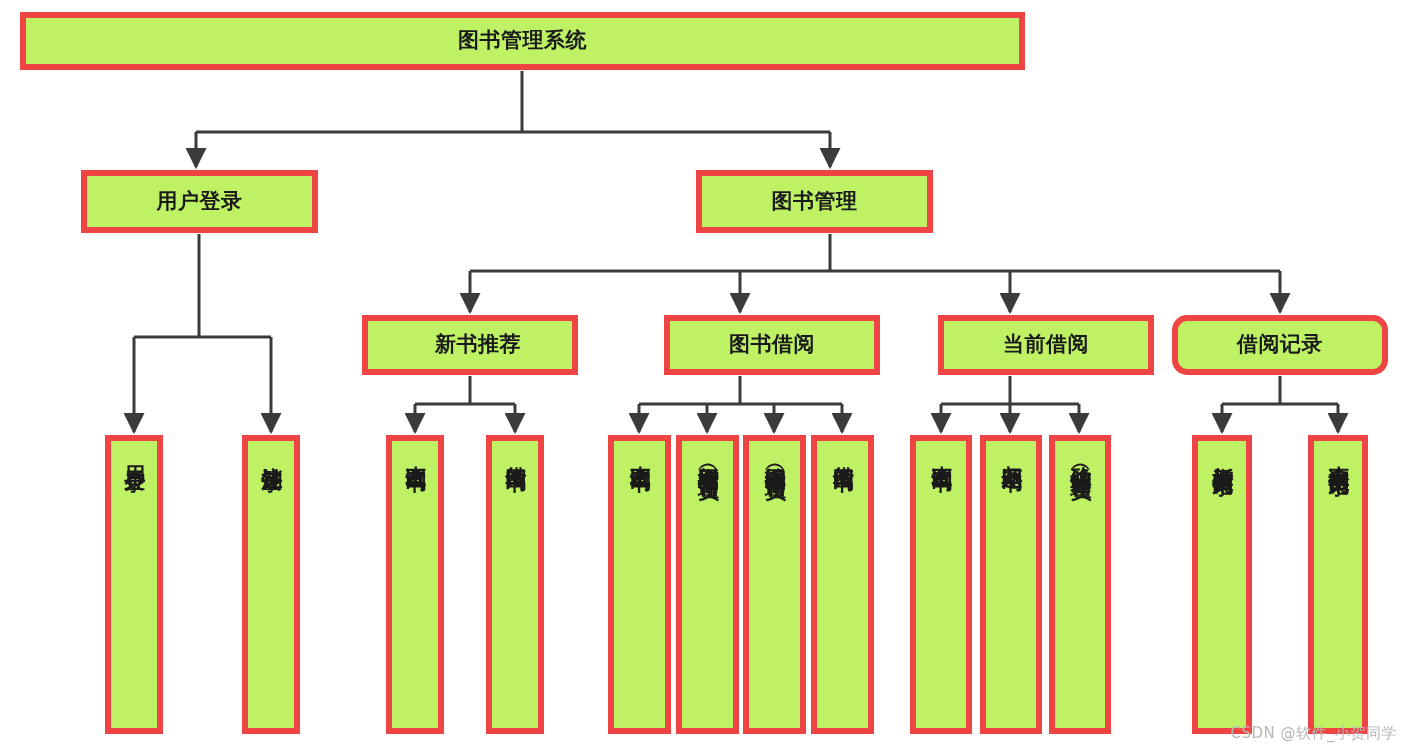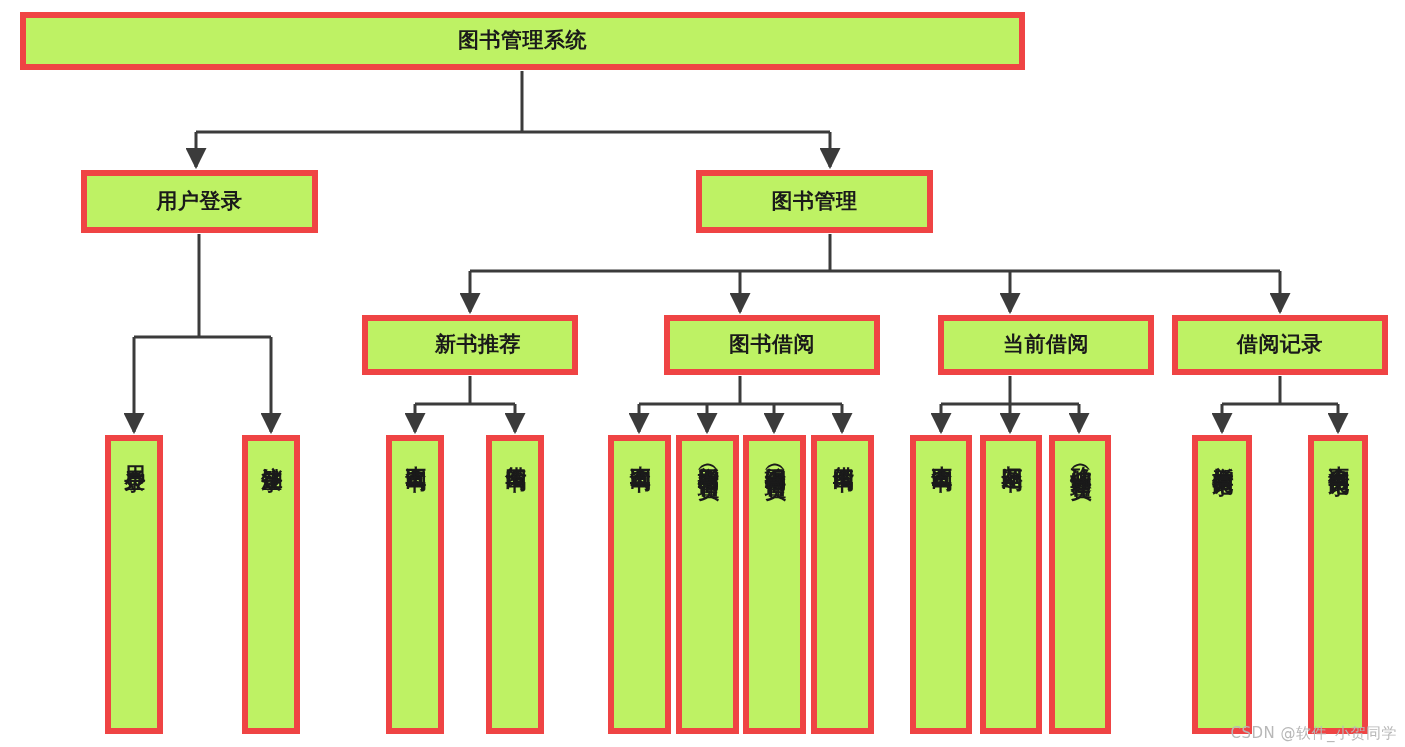"借阅记录" div.node { border-radius: none -> 15px }
